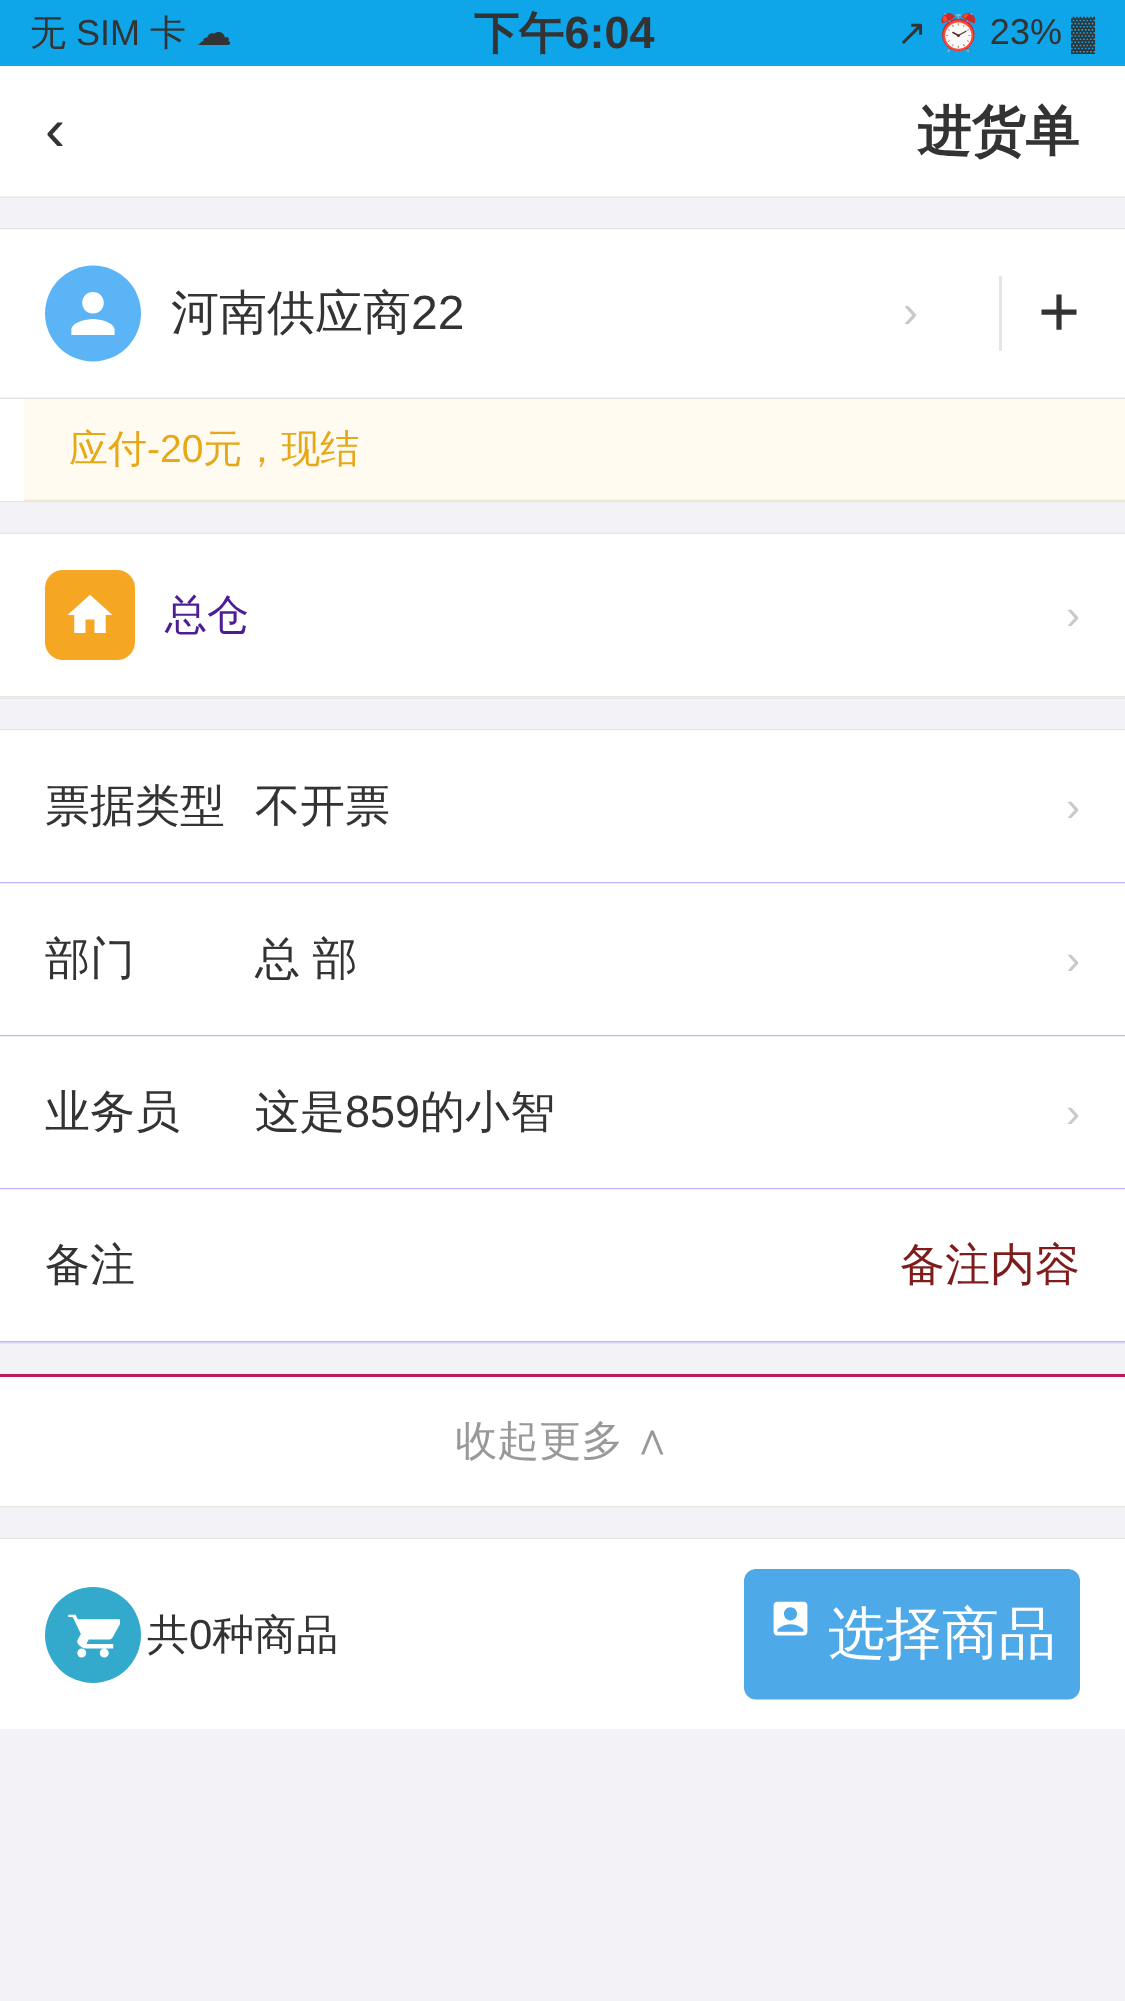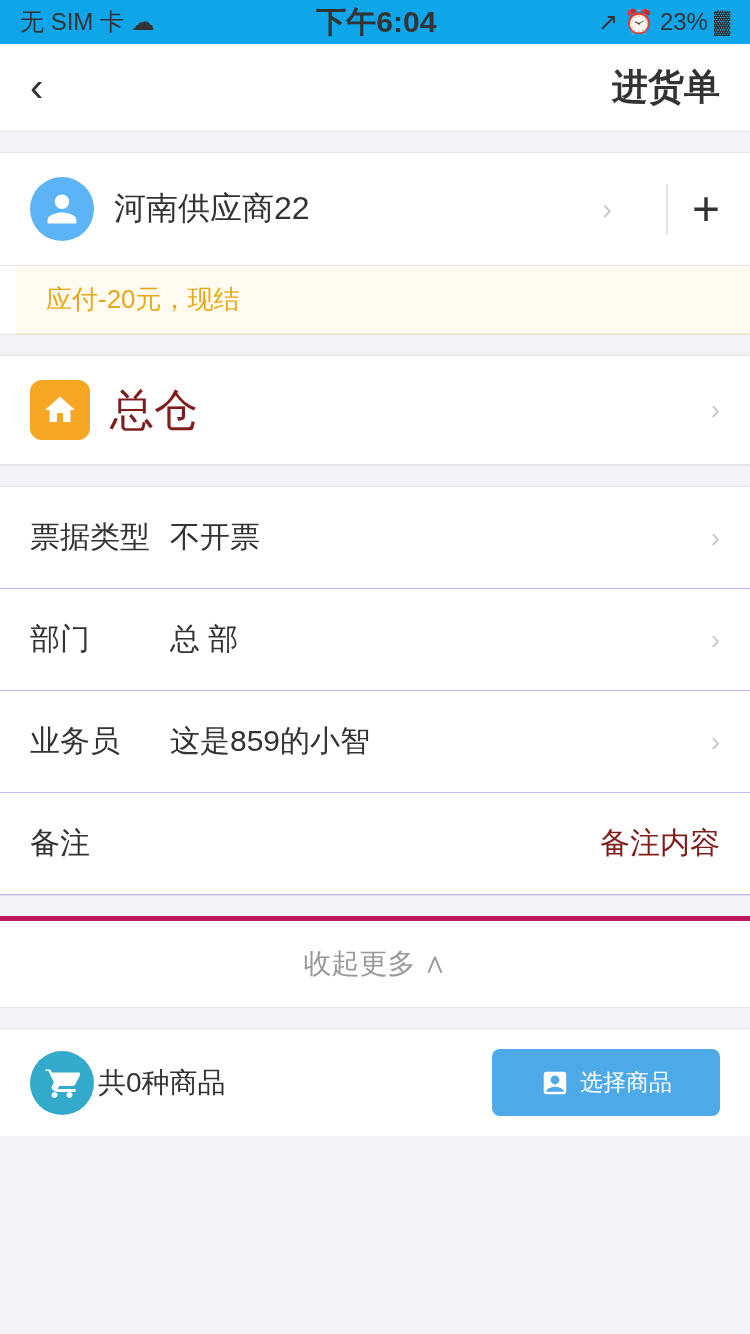"总仓" .warehouse-name { color: #7f1d1d -> #4c1d95; font-size: 44px -> 28px }
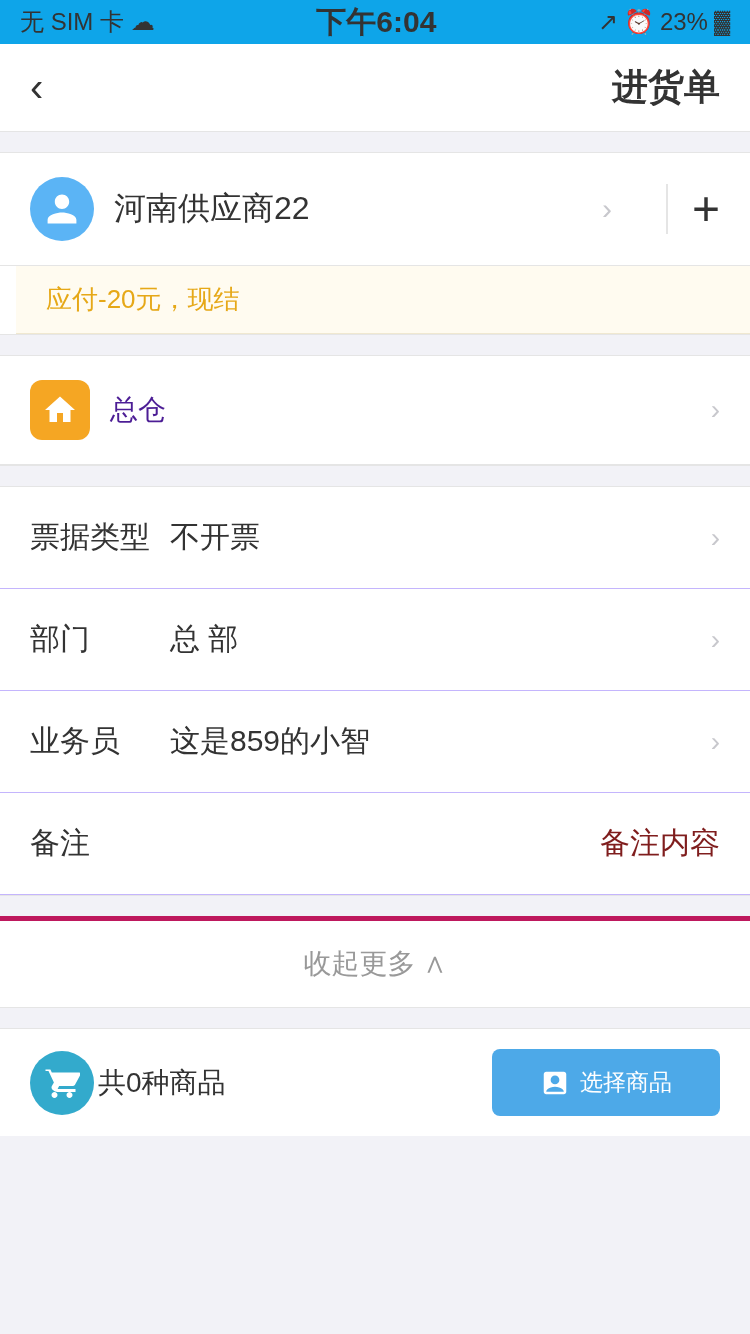"收起更多 ∧" .collapse-row { border-top: 5px solid #be185d -> 2px solid #be185d }
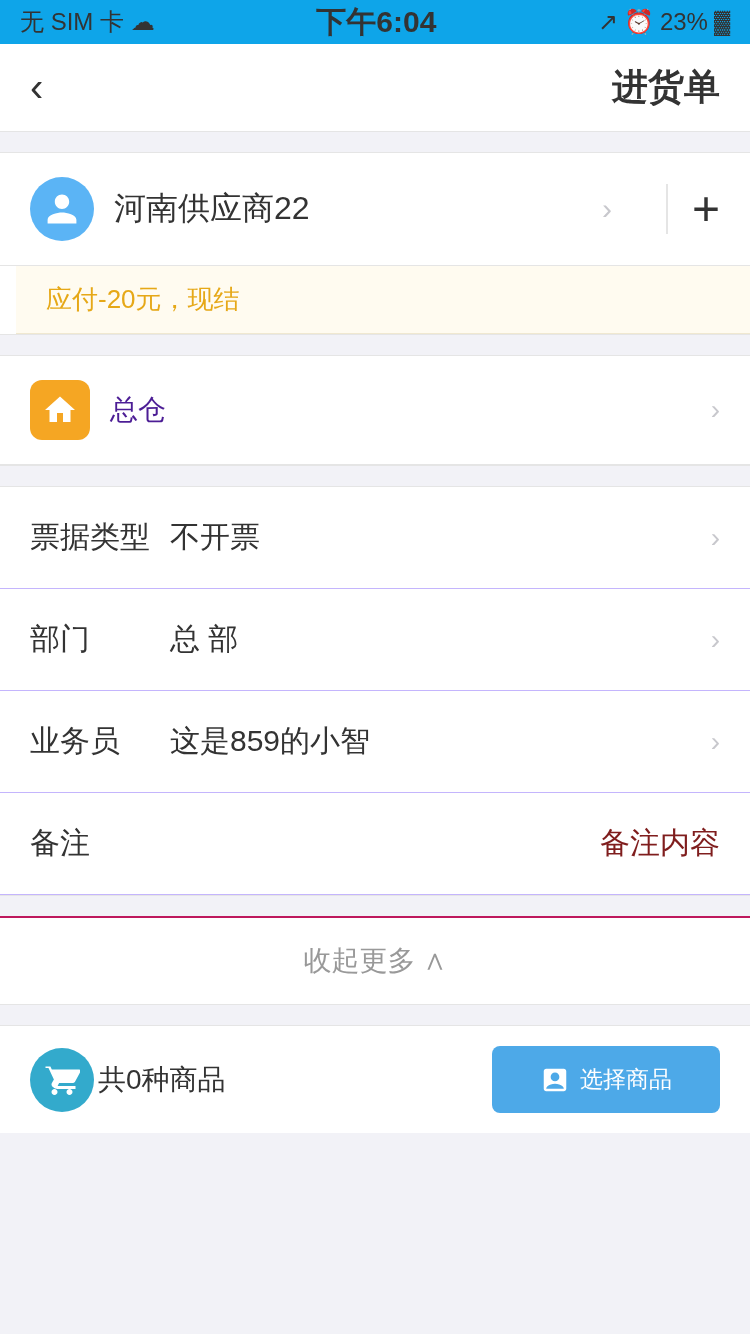"选择商品" .select-btn { align-items: flex-end -> flex-start; font-size: 23px -> 38px; padding: 18px 48px -> 18px 16px }
